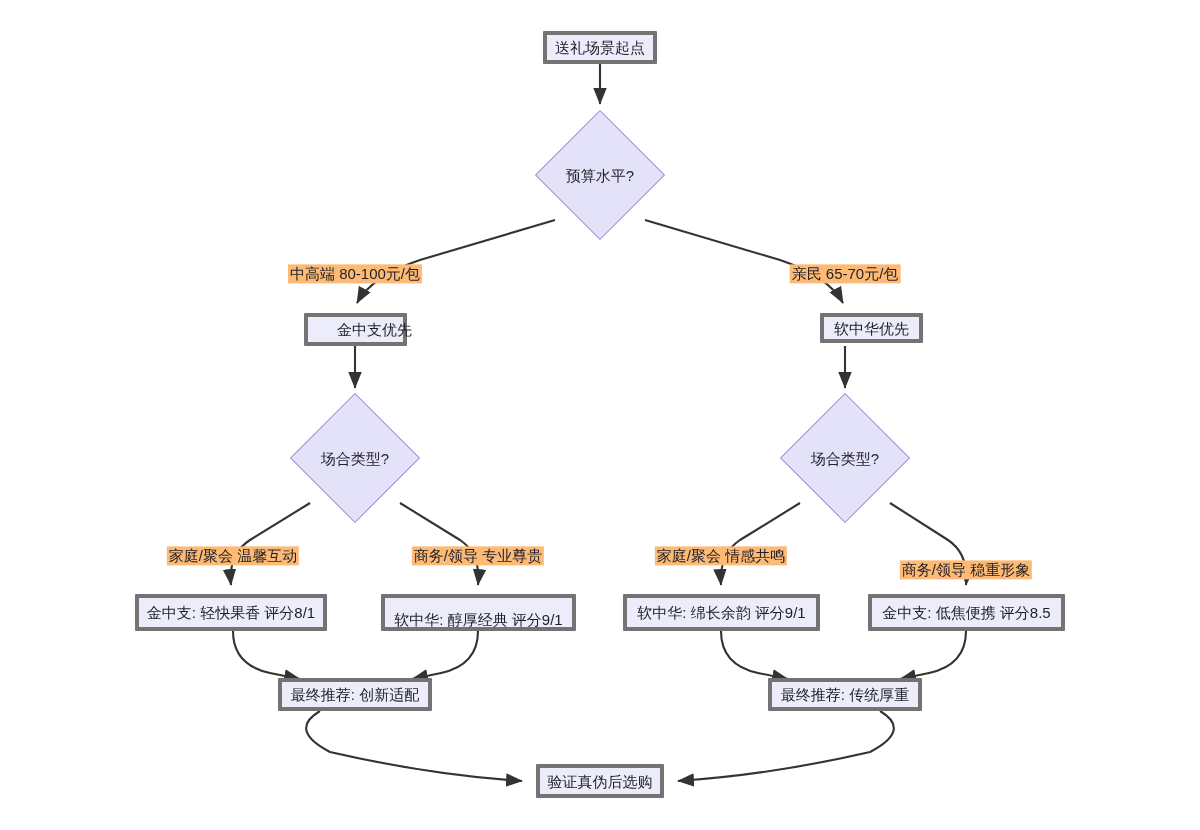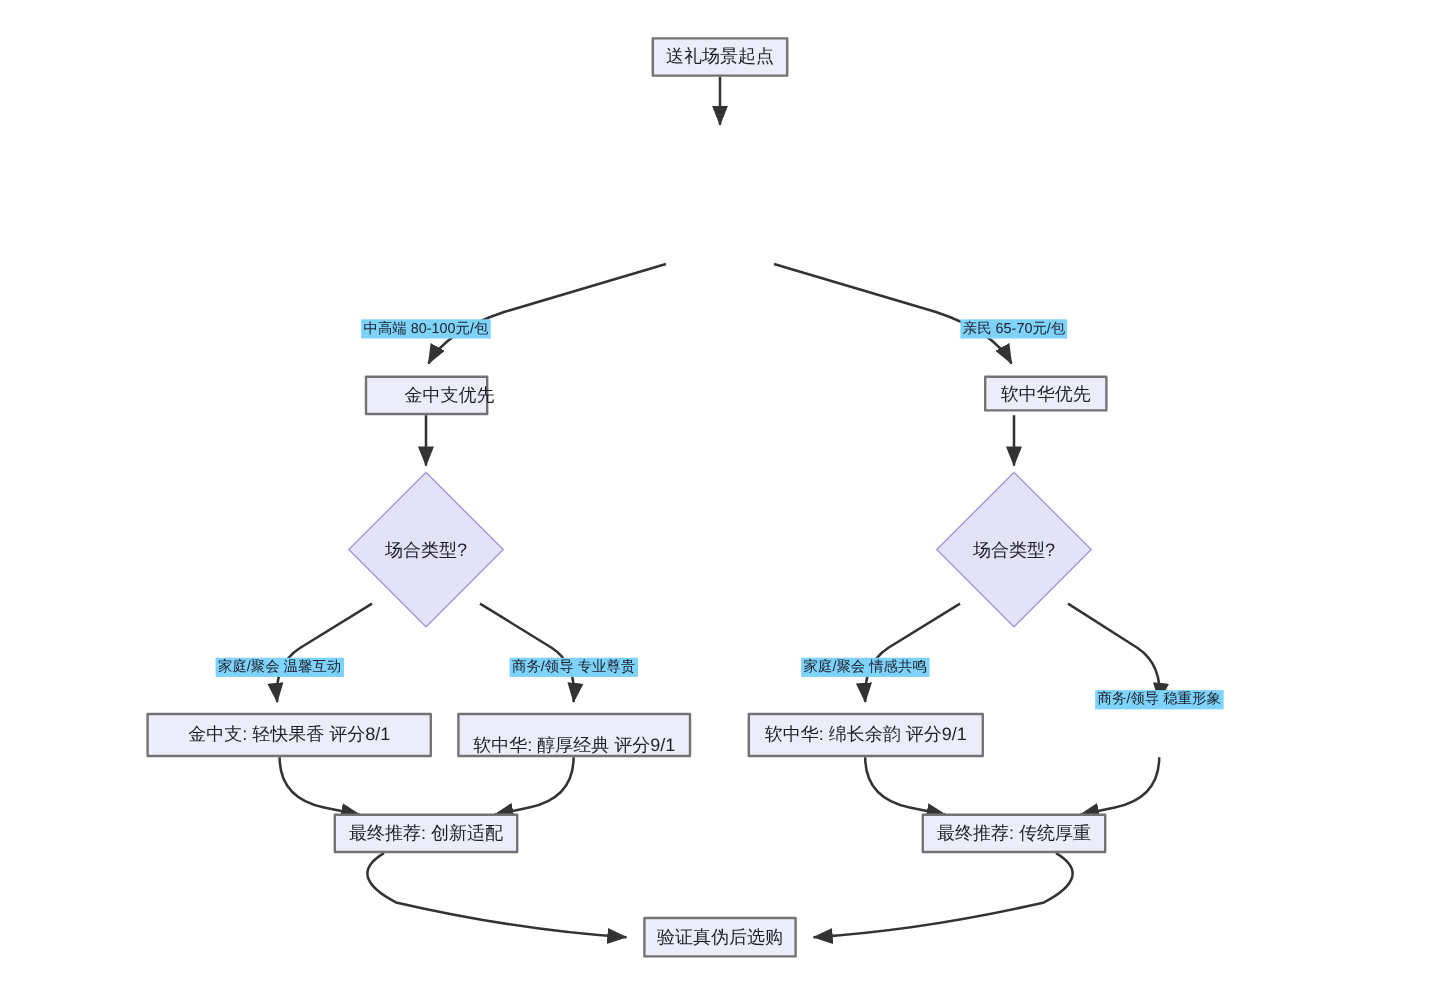"送礼场景起点" .node { border: 2px solid #737373 -> 4px solid #737373 }
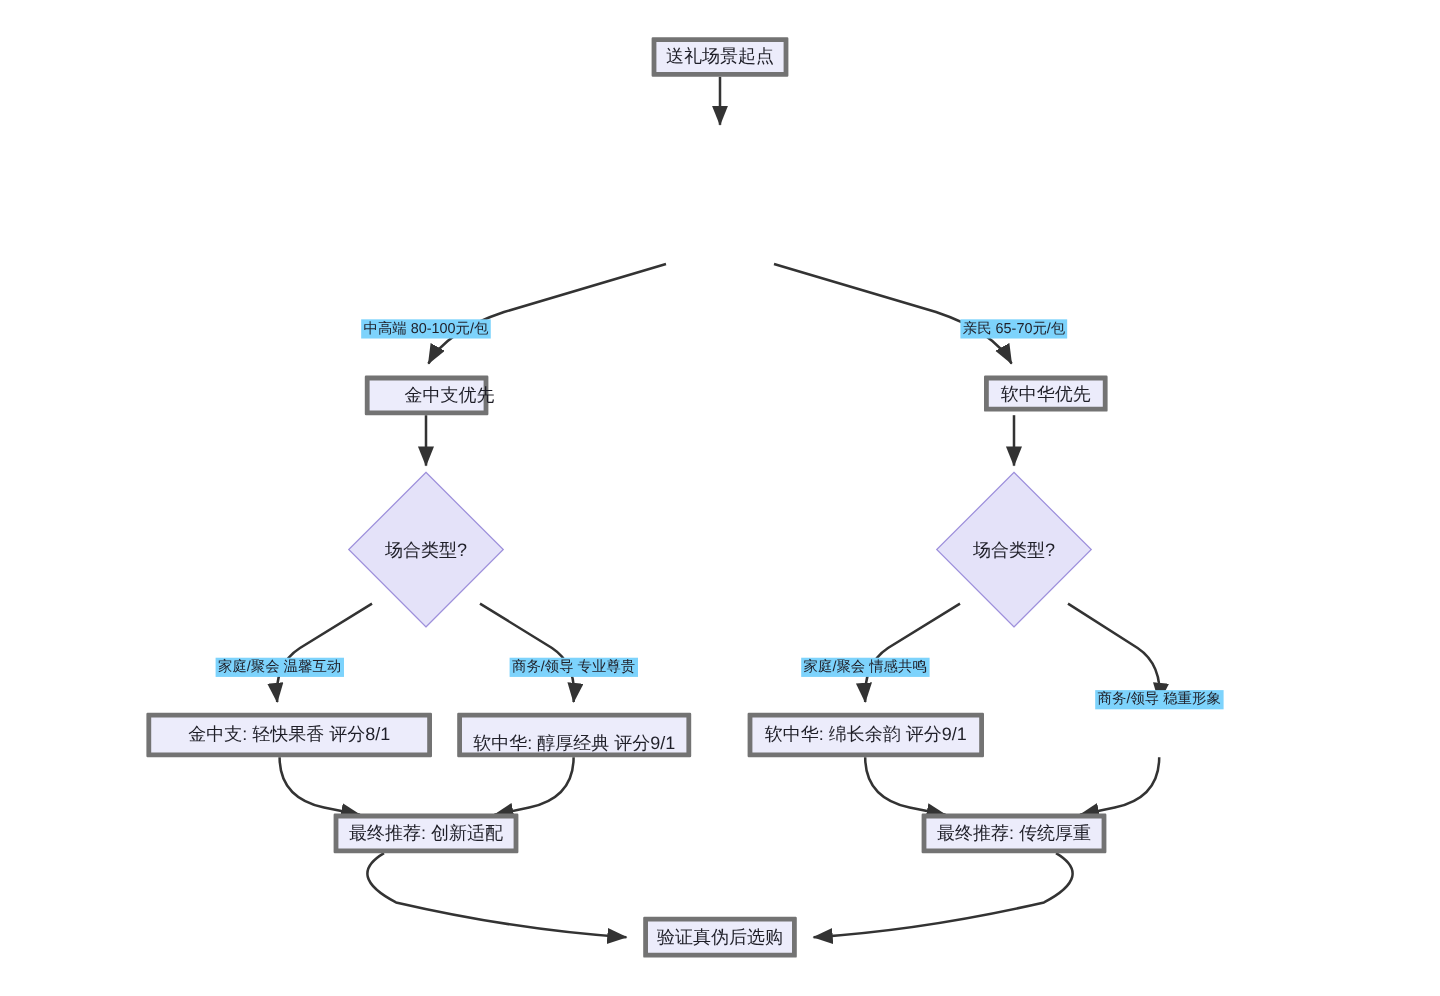"预算水平?" div.node { html: none -> <div> <div></div> <span>预算水平?</span> </div> }
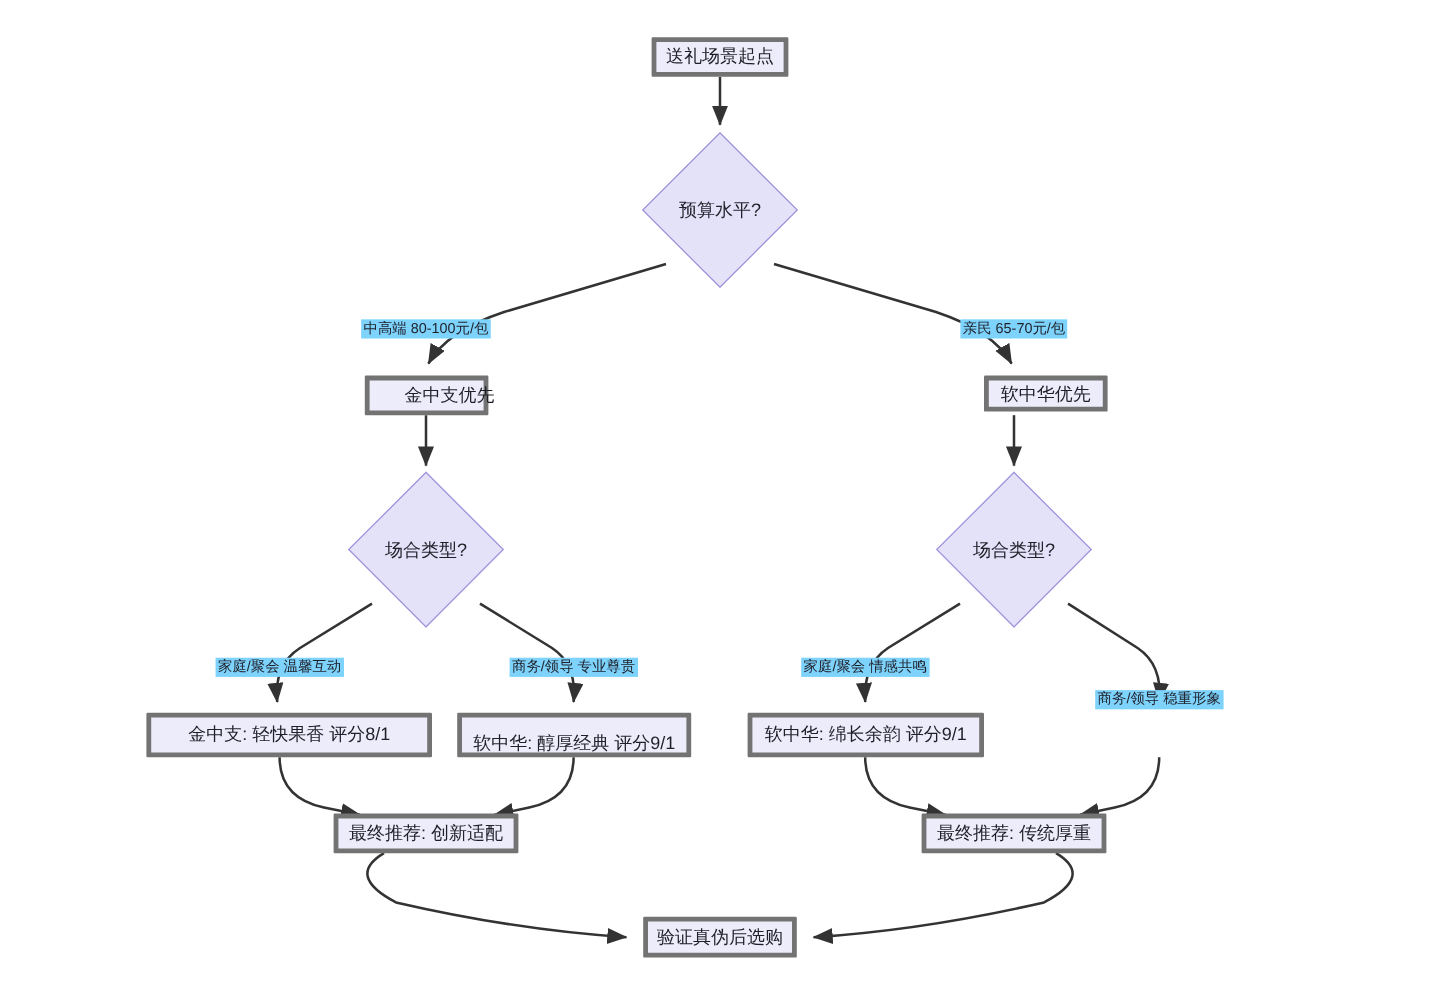"中高端 80-100元/包" .edge-label { background: #7dd3fc -> #fdba74; font-size: 12px -> 15px }
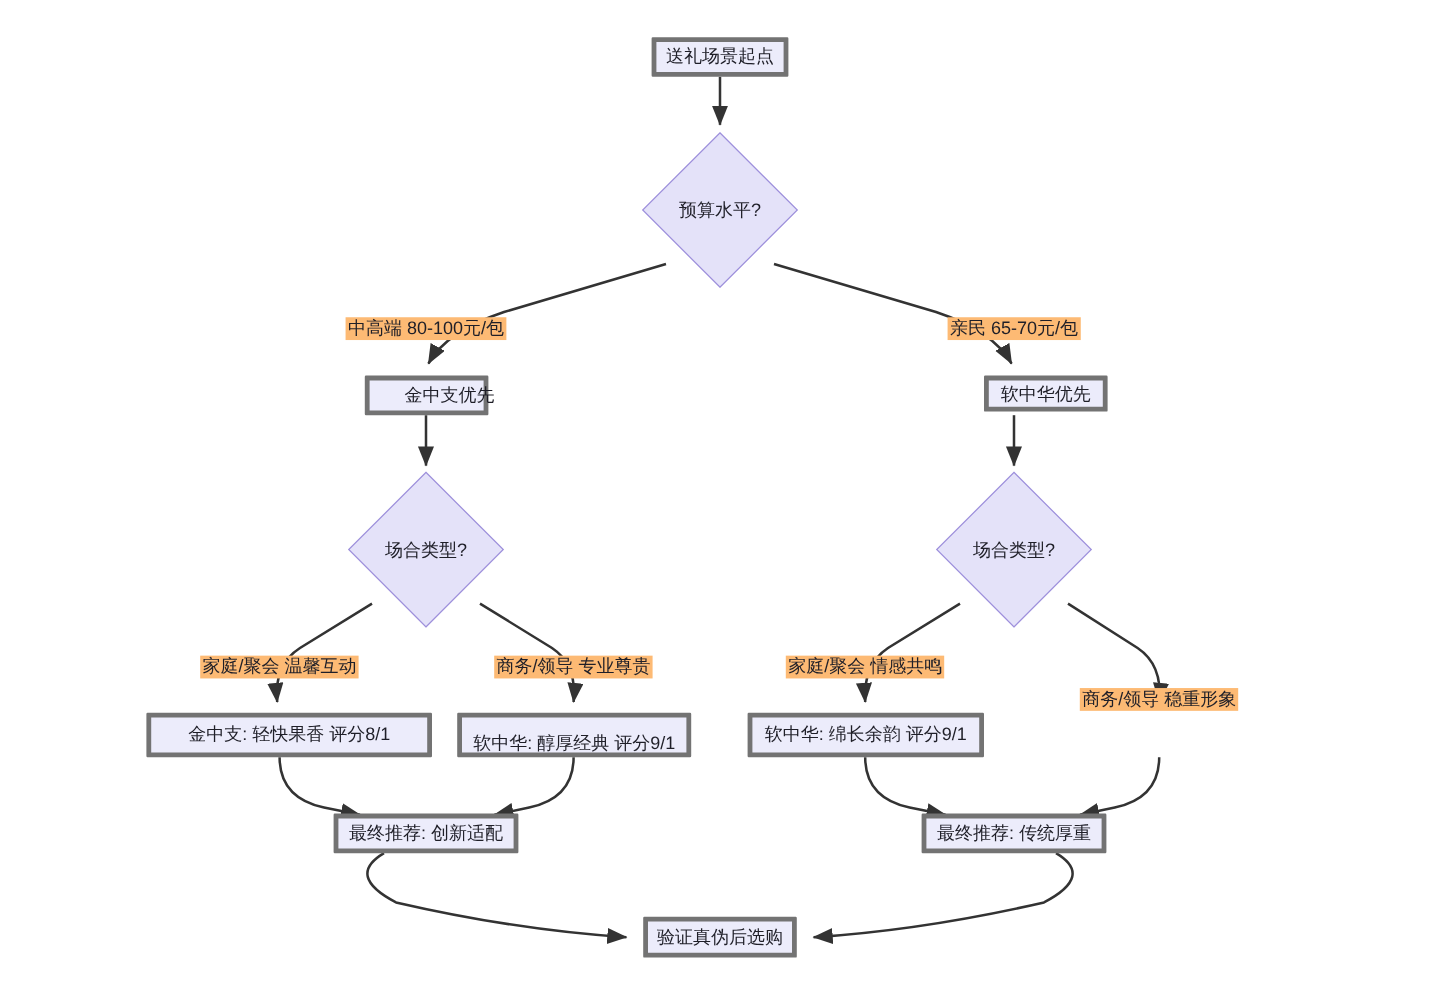"商务/领导 稳重形象" div.edge-label { top: 583px -> 570px }
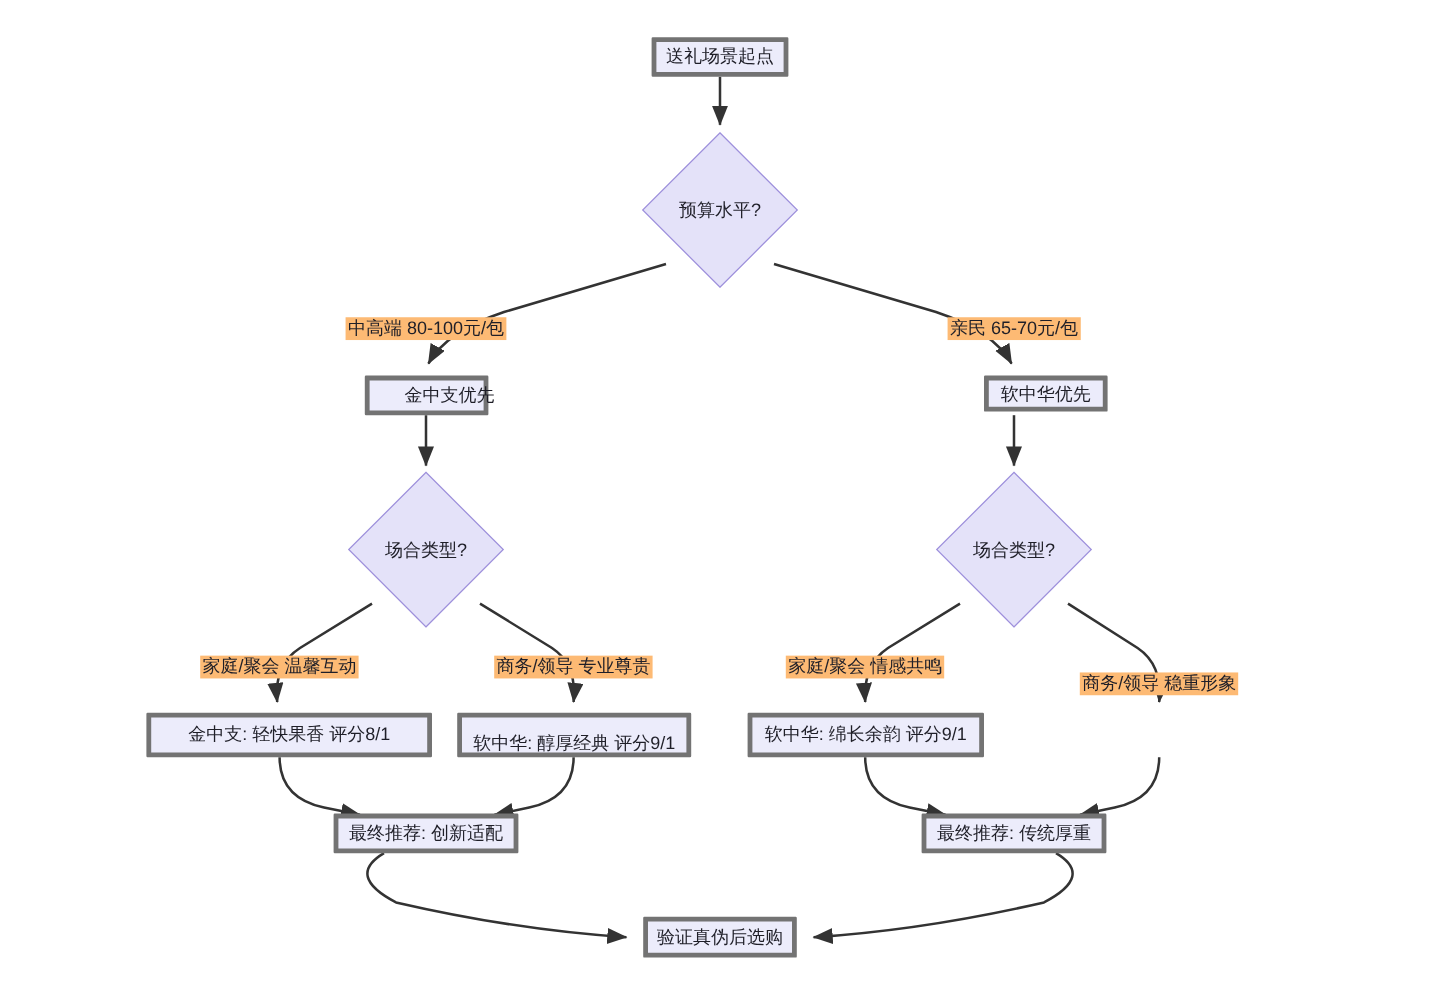"金中支: 轻快果香 评分8/1" div.node { left: 122px -> 135px; width: 238px -> 192px }
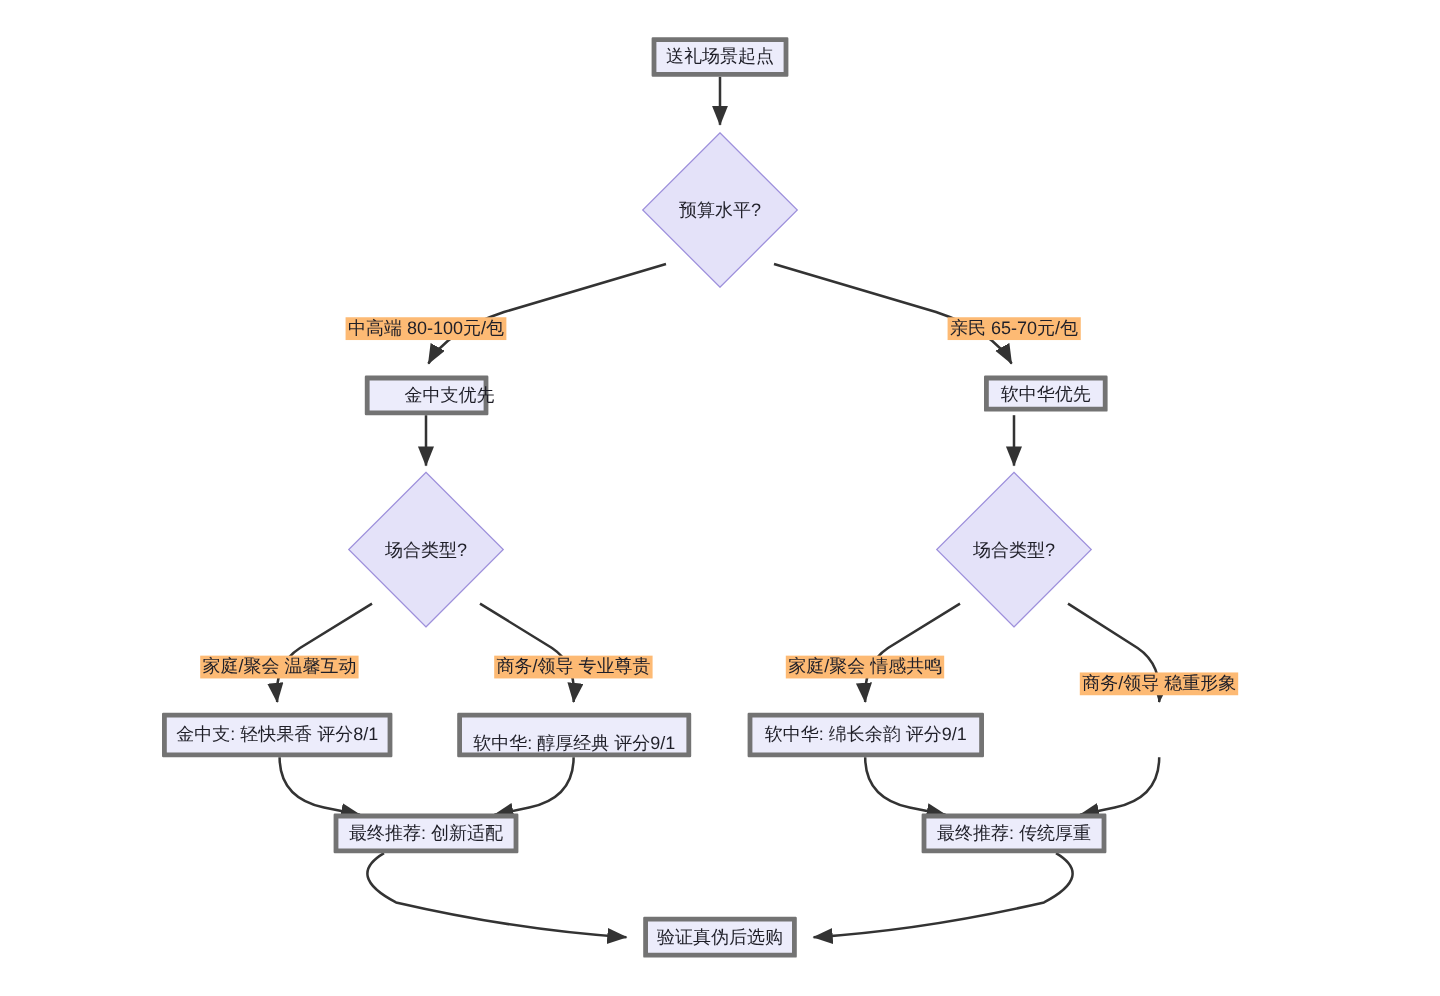"金中支: 低焦便携 评分8.5" div.node { html: none -> <div> <span>金中支: 低焦便携 评分8.5</span> </div> }
